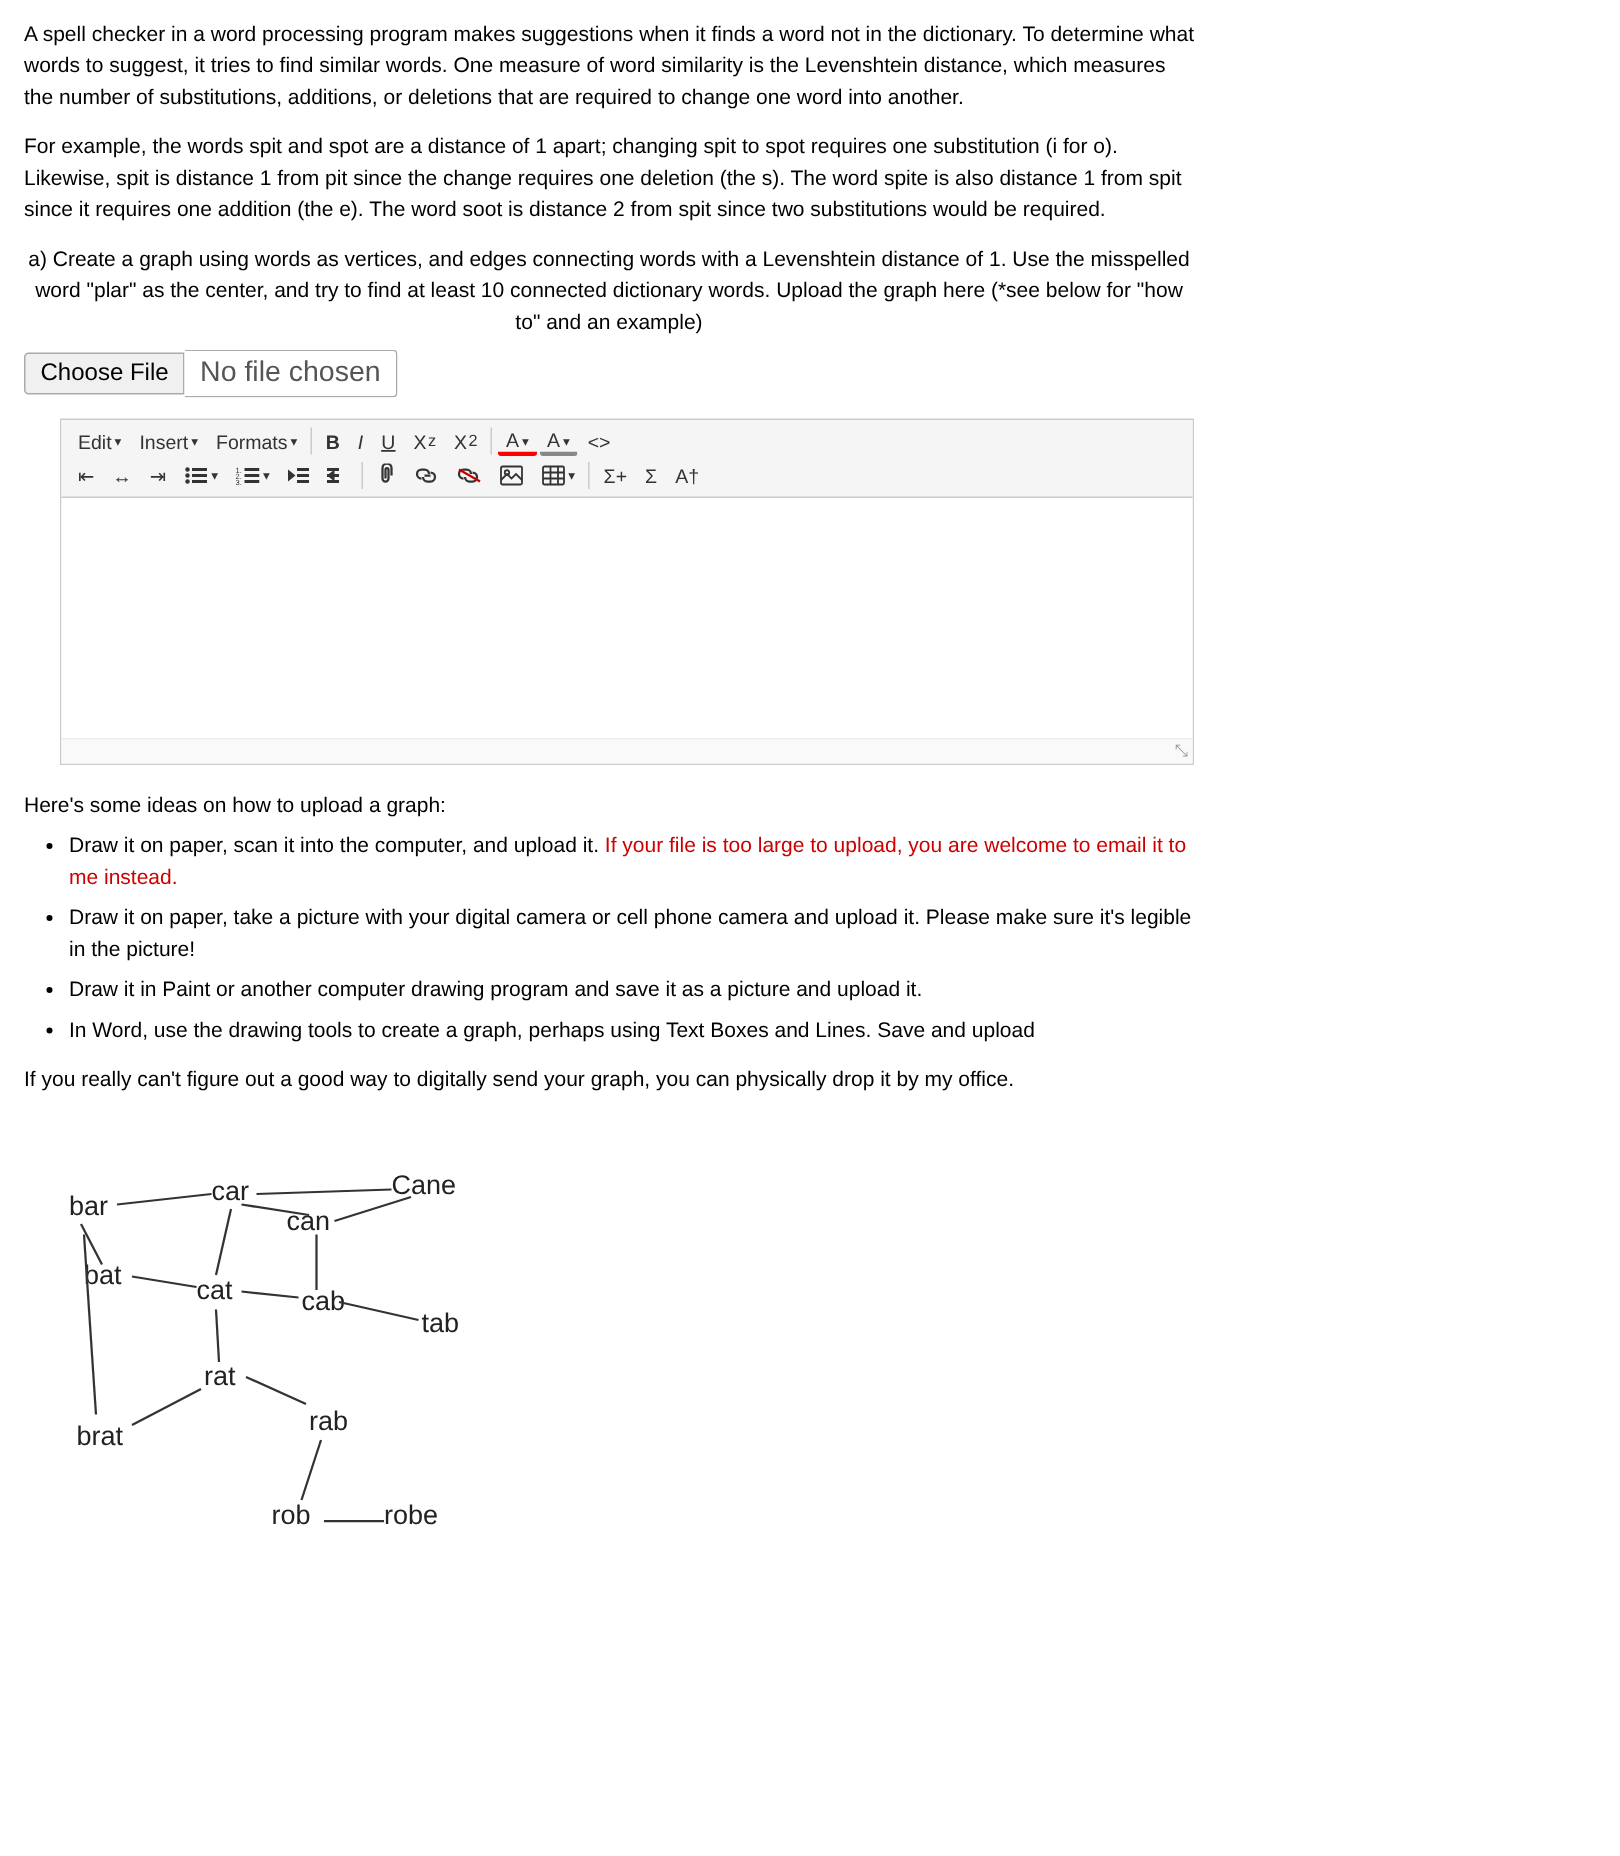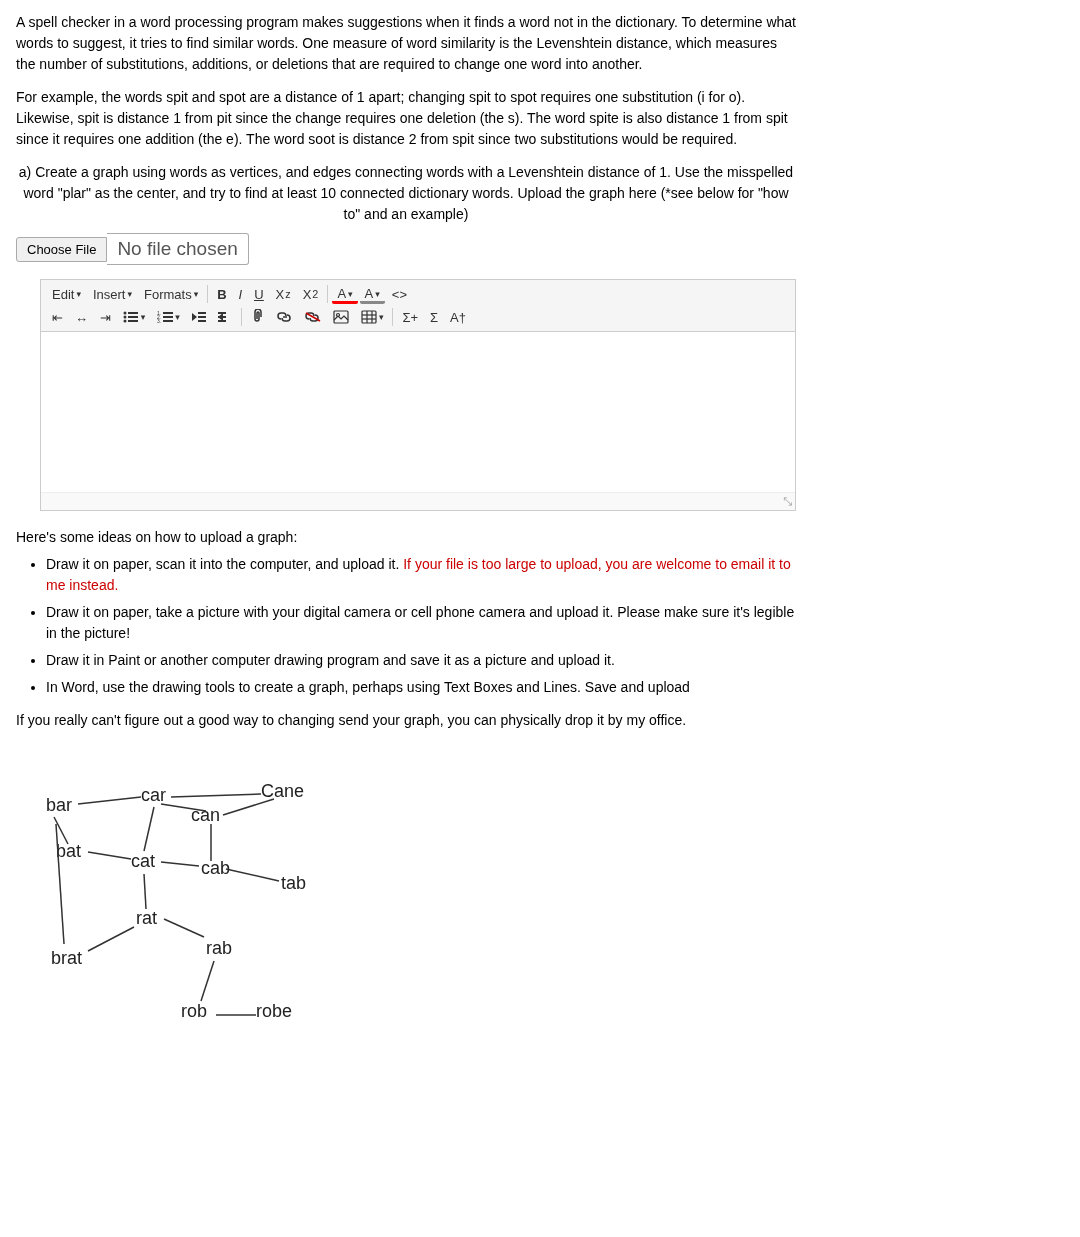"Choose File" .choose-file-btn { font-size: 13px -> 16px }
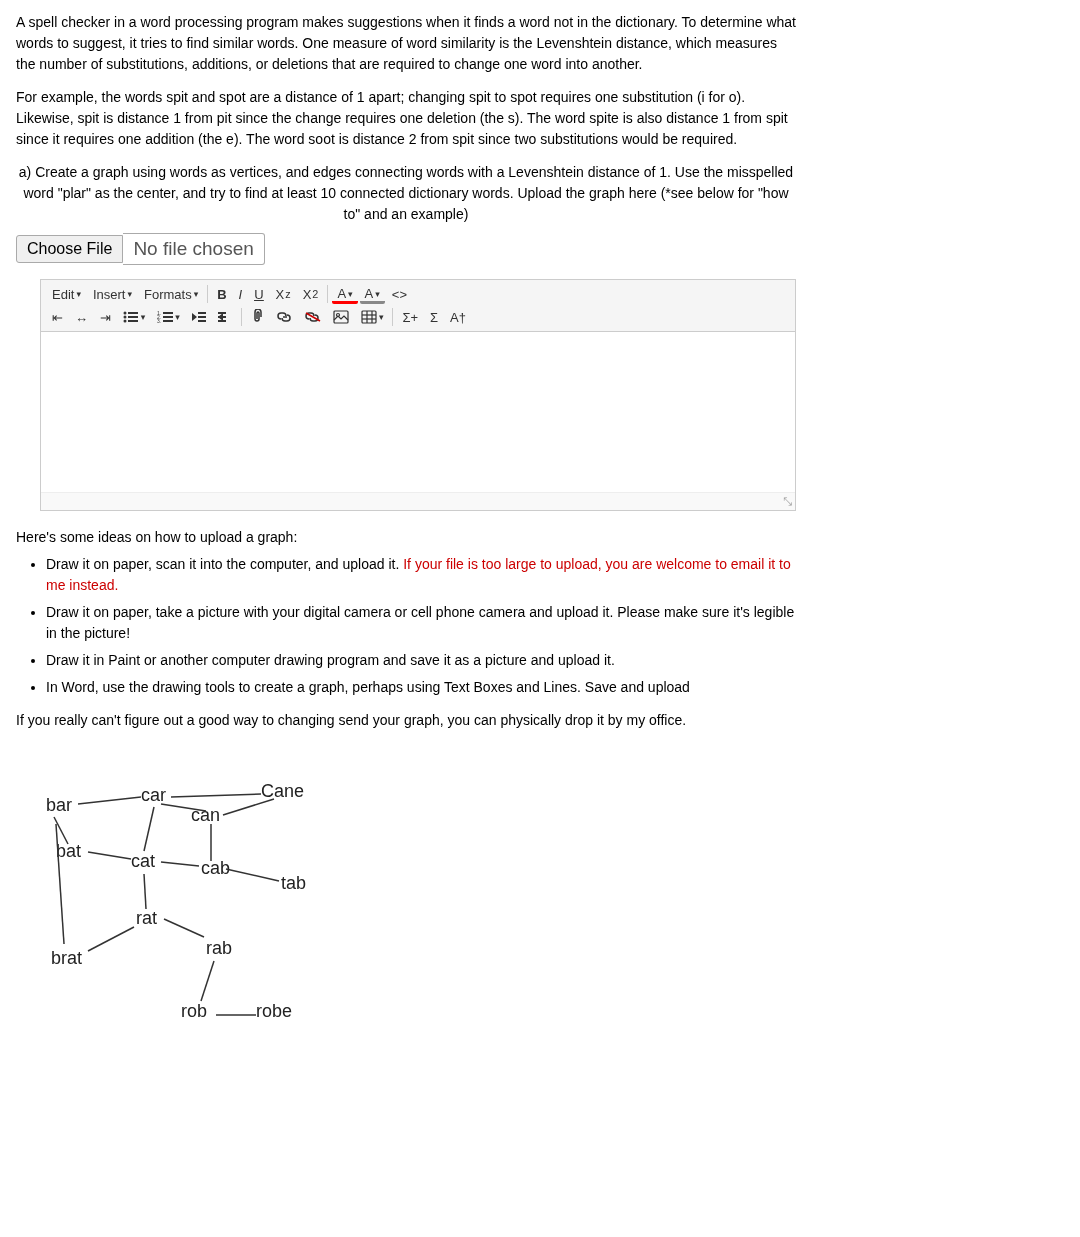"If you really can't figure" p { text: changing -> digitally }
